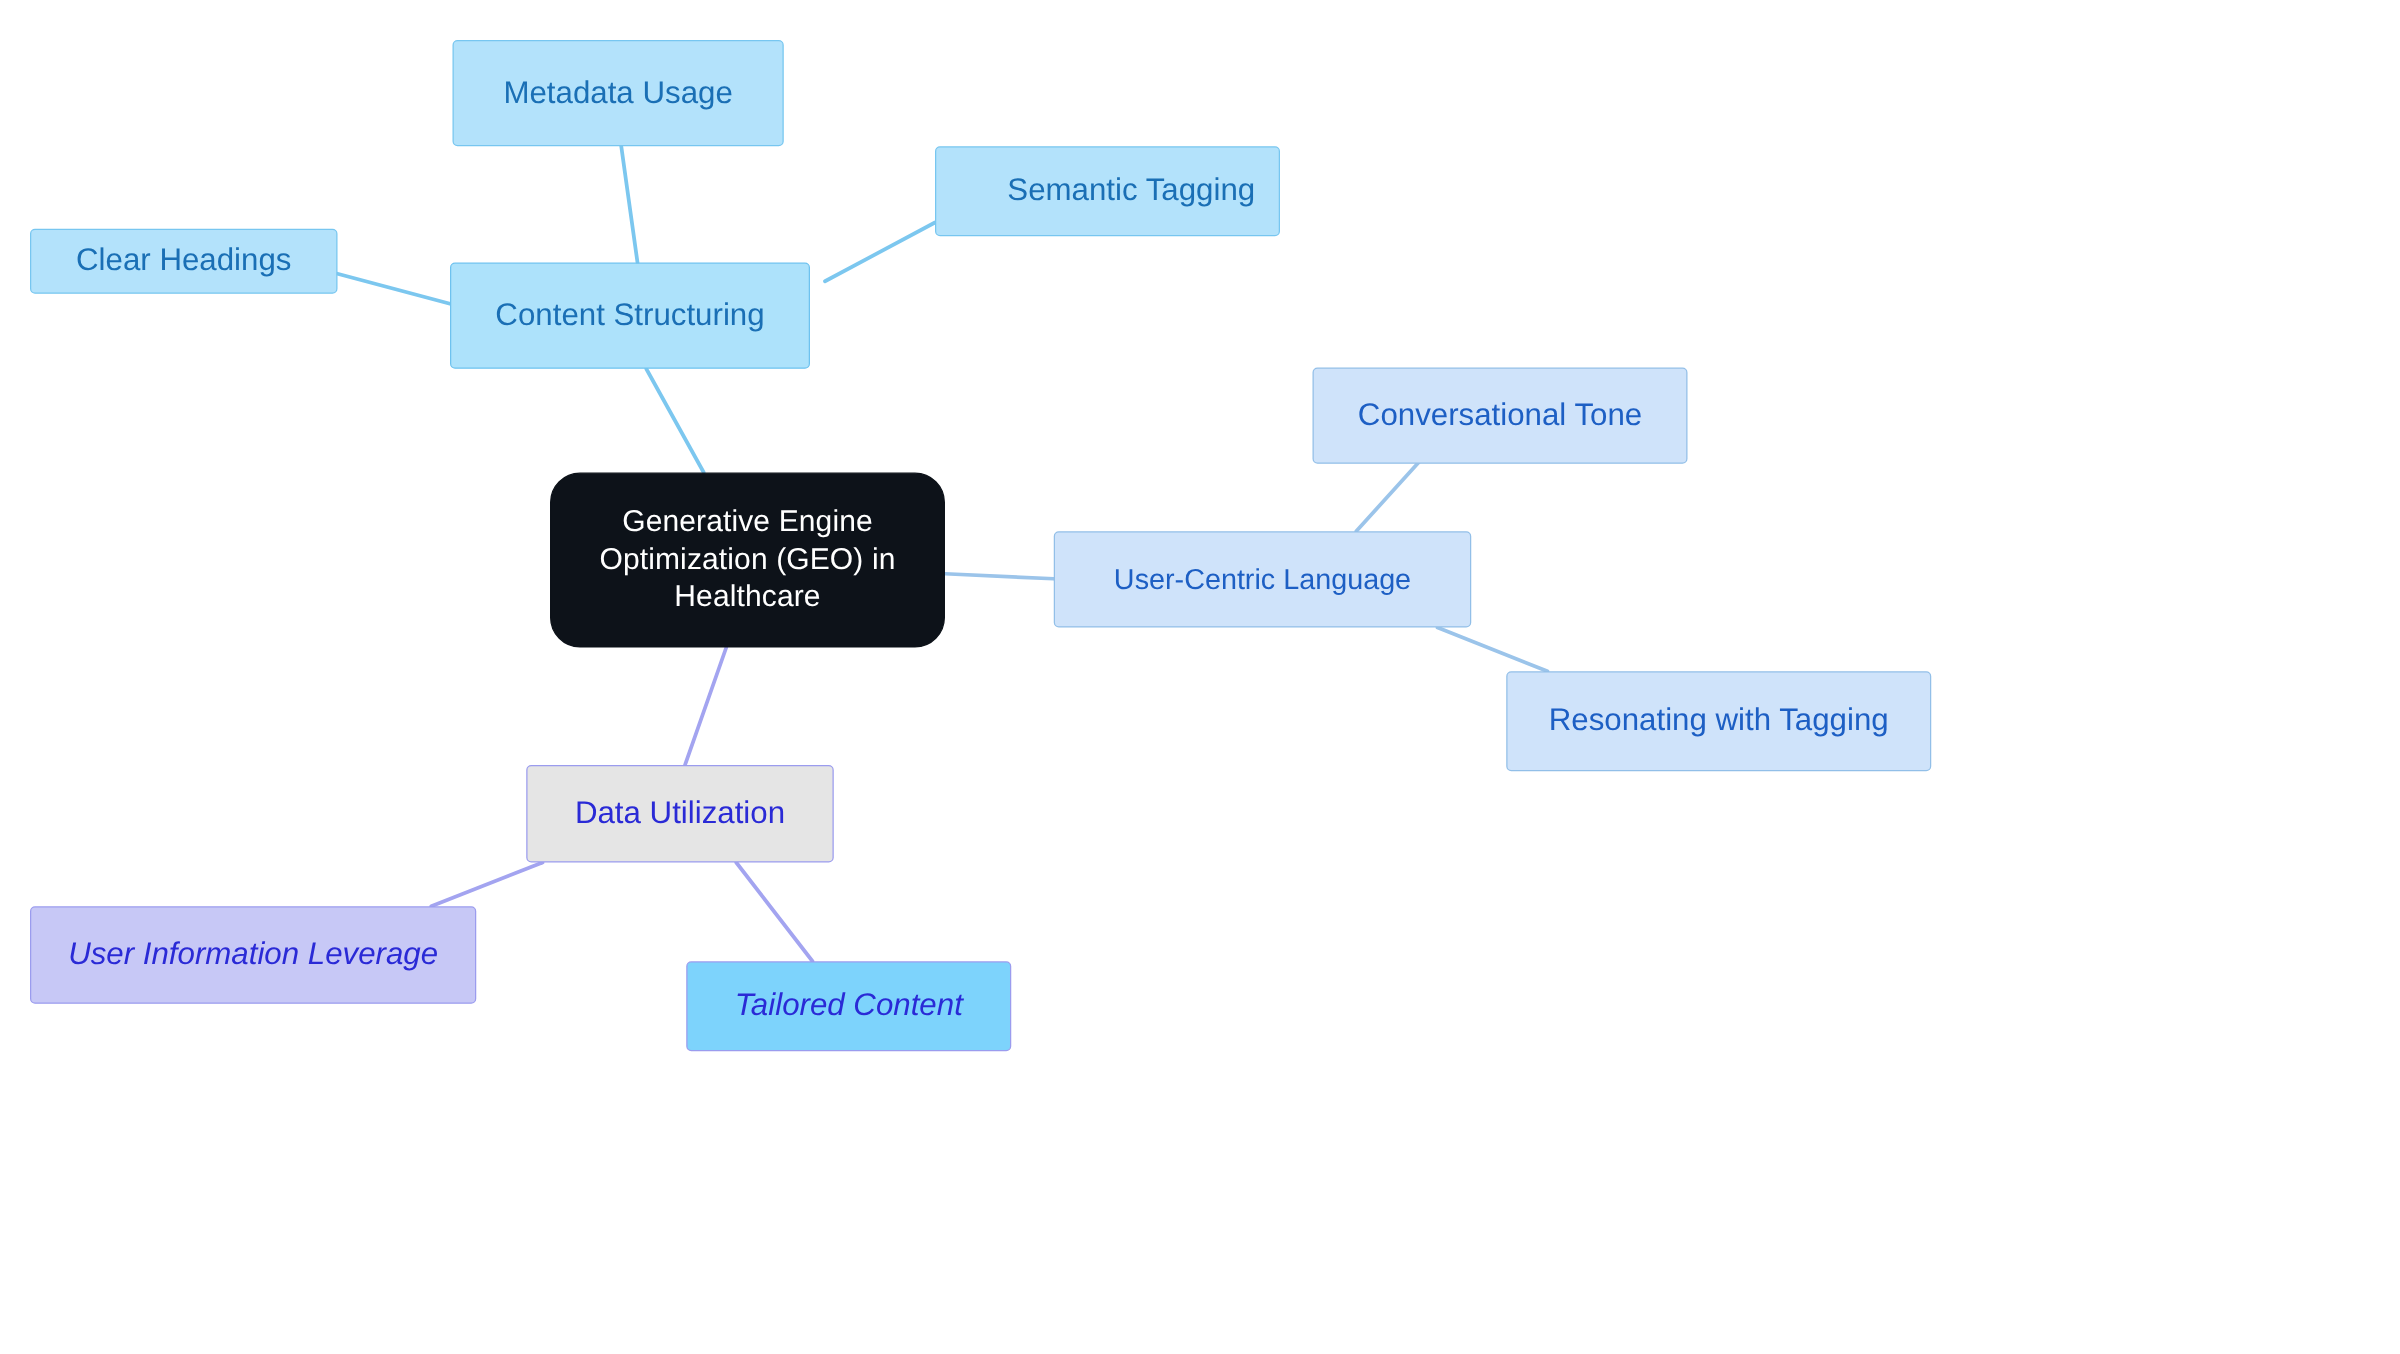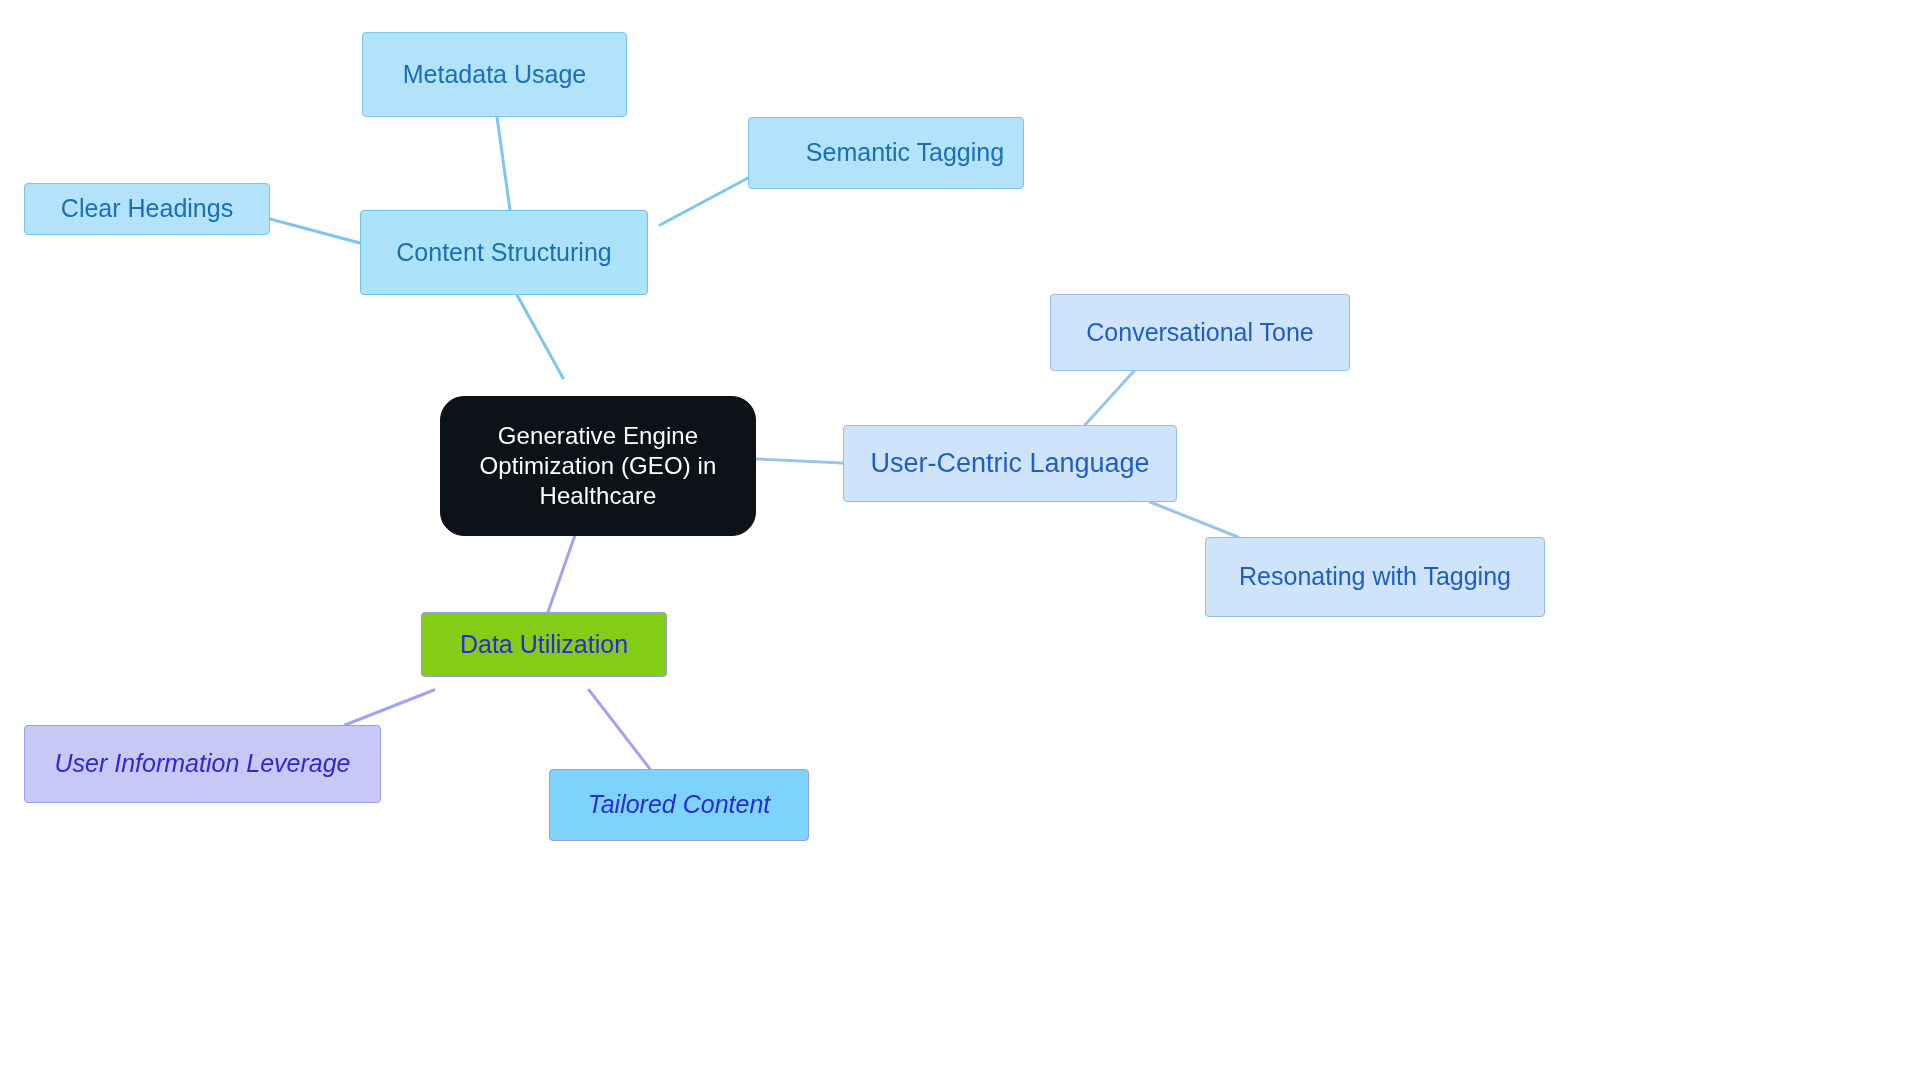"Generative Engine" div.node { top: 396px -> 378px }
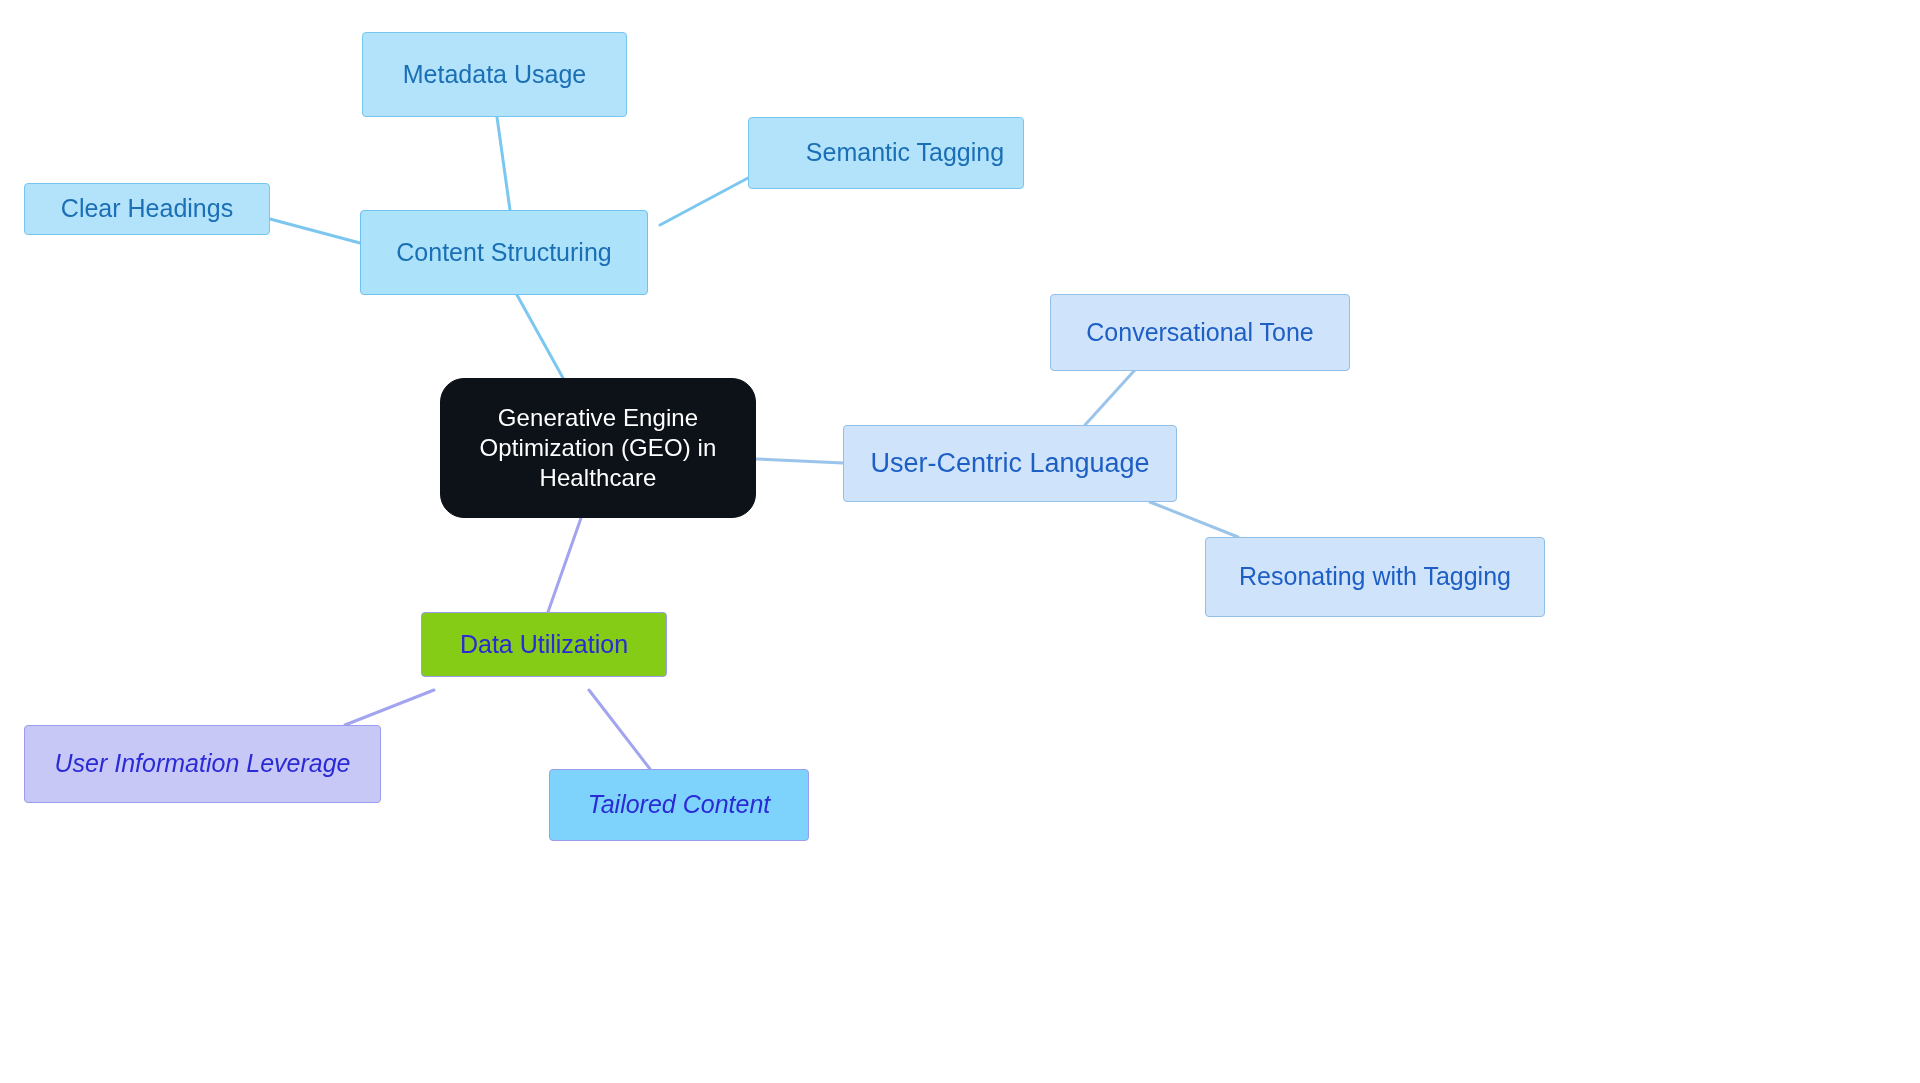"User-Centric Language" .node-branch-lightblue { font-size: 27px -> 23px }
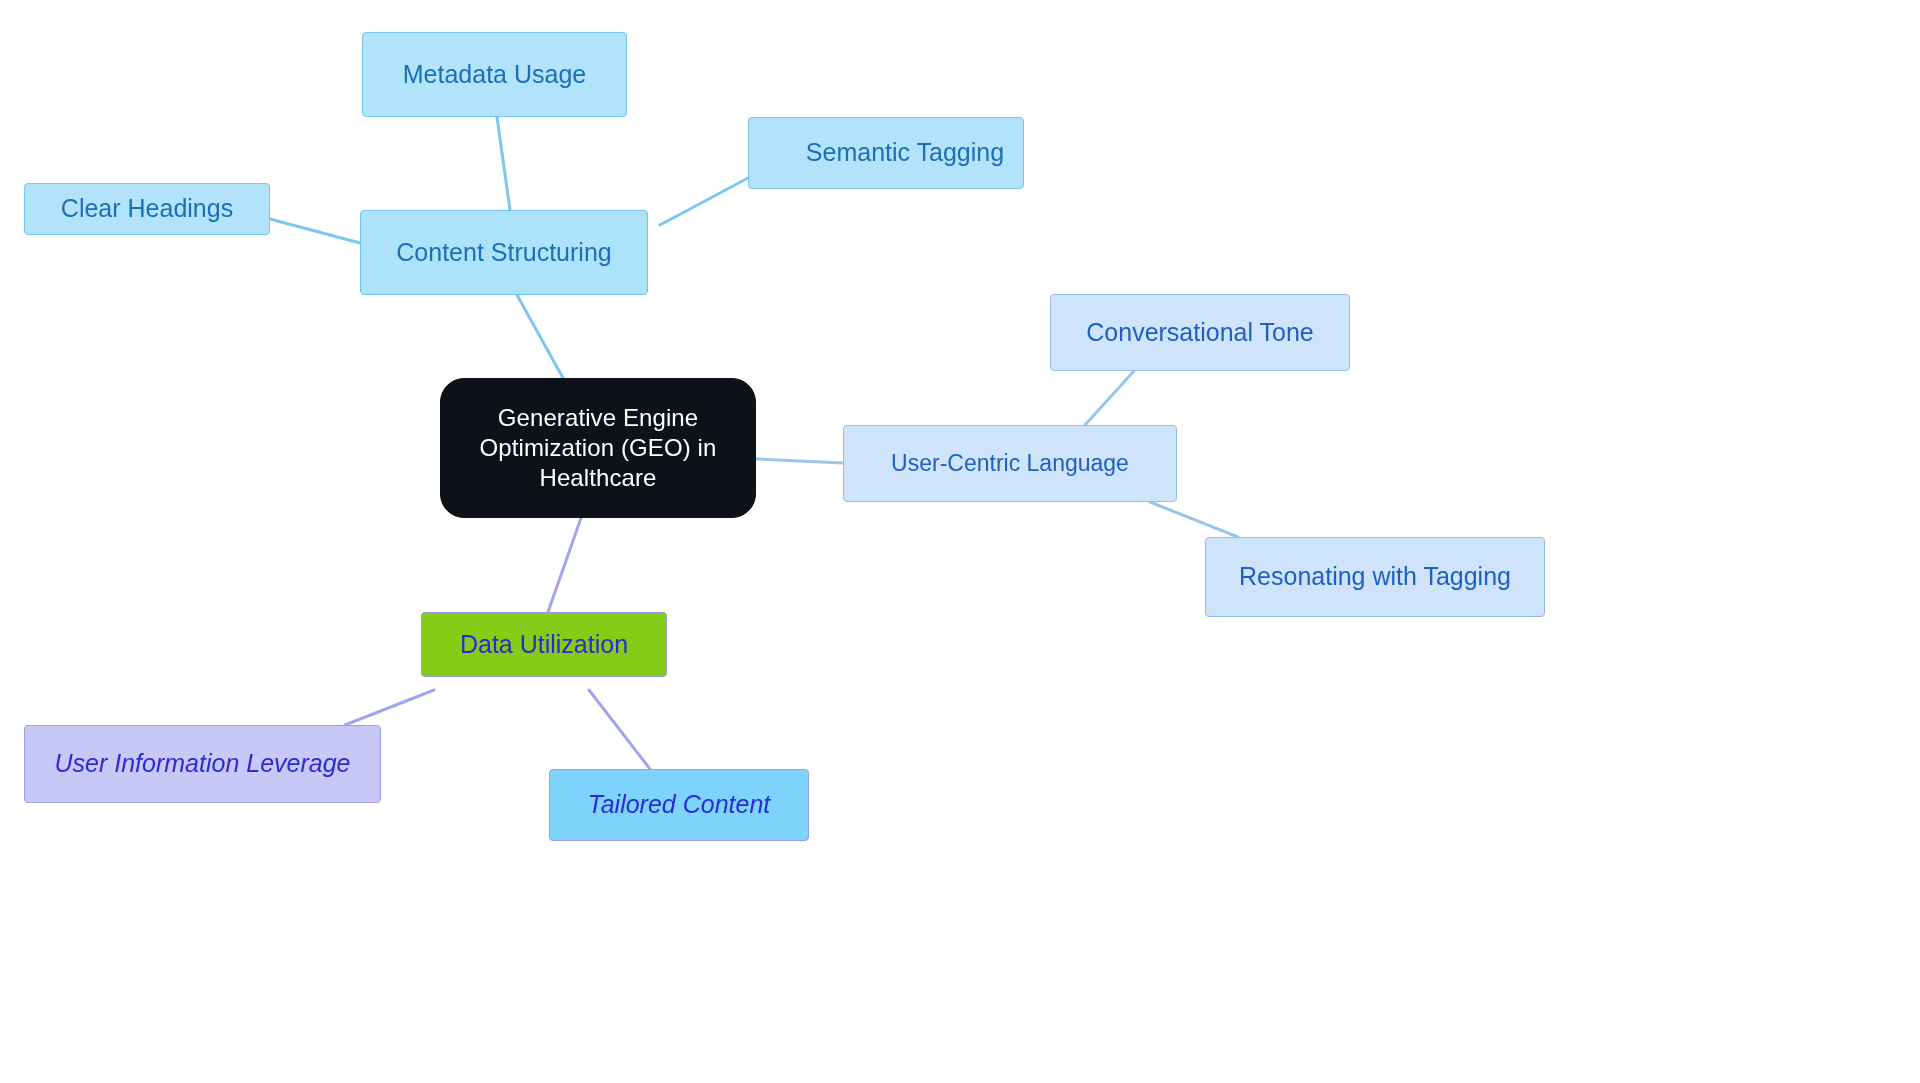"Data Utilization" div.node { background: #84cc16 -> #e5e5e5; height: 65px -> 78px }
